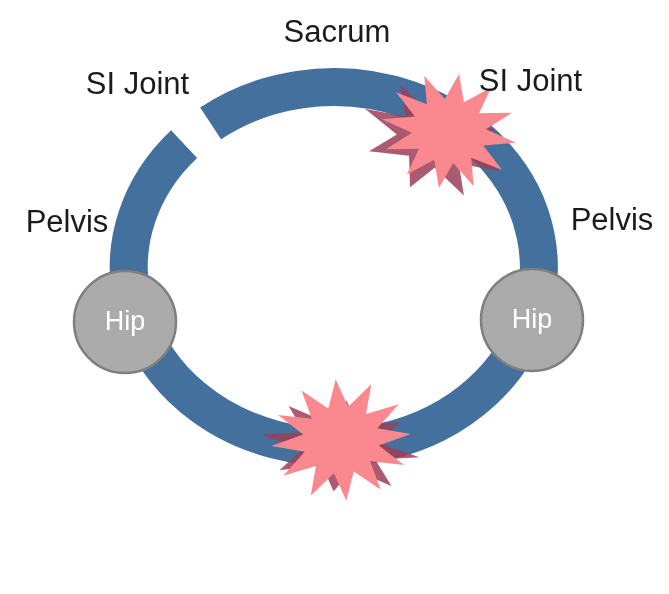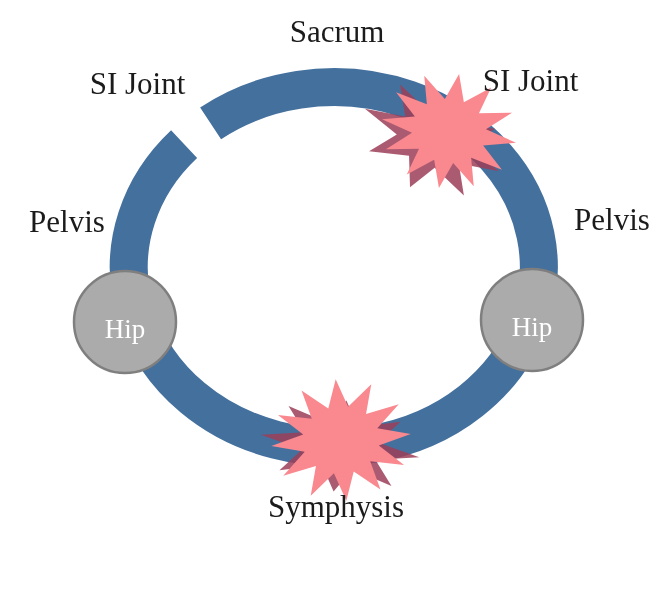"Sacrum" .stage { font-family: Liberation Serif, serif -> Liberation Sans, sans-serif }
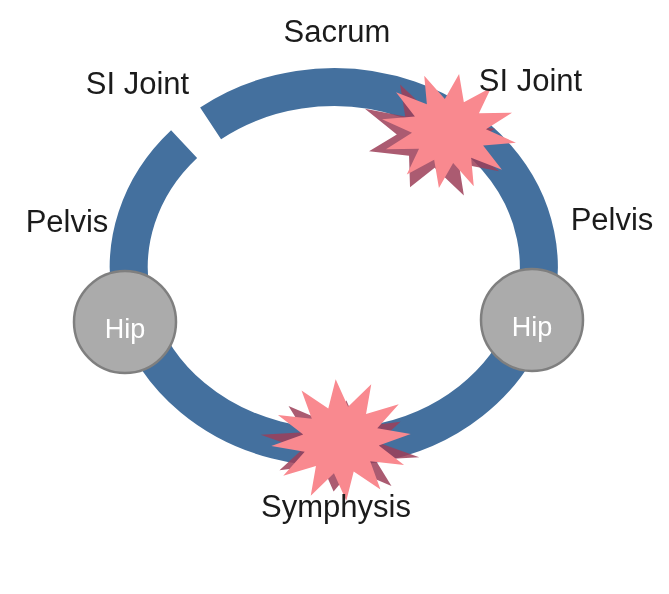"Hip" .hip-lbl { margin-top: 8px -> none }
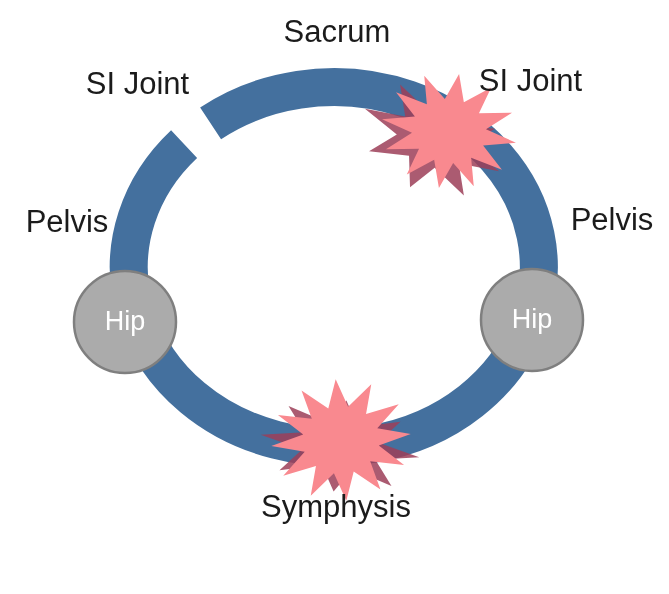"Symphysis" span { html: <span>Symphysis</span> -> none }
